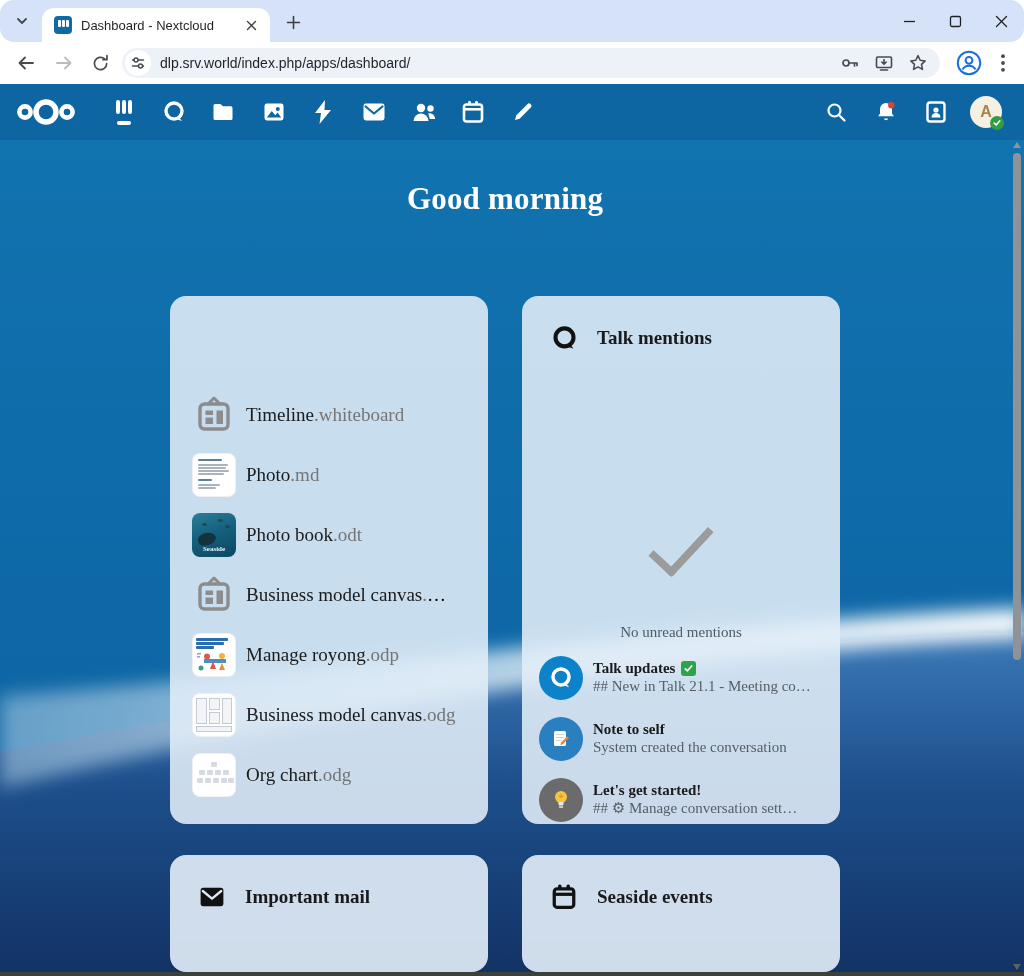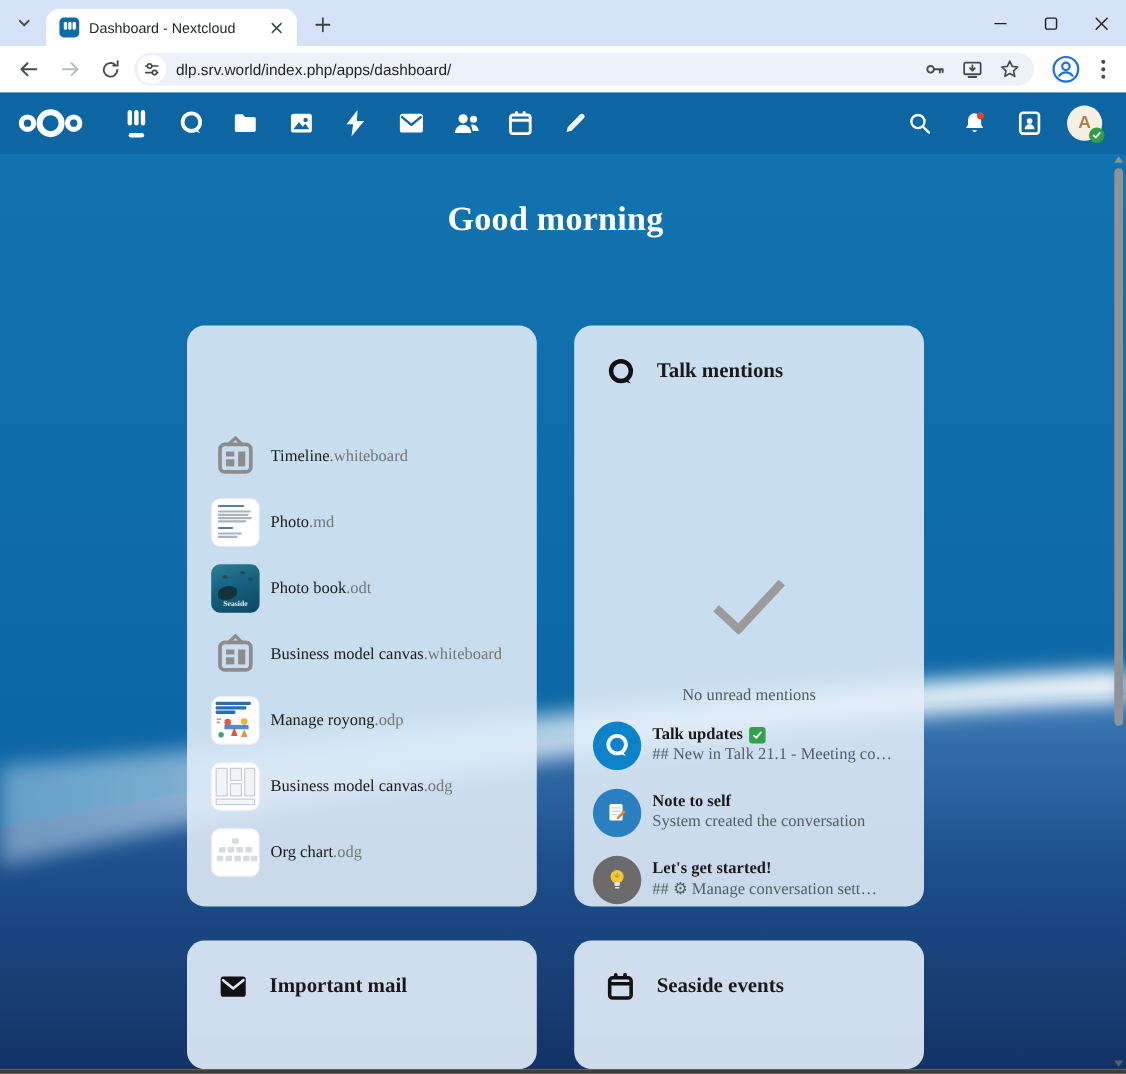"Dashboard - Nextcloud" .tabstrip { border-radius: none -> 14px }
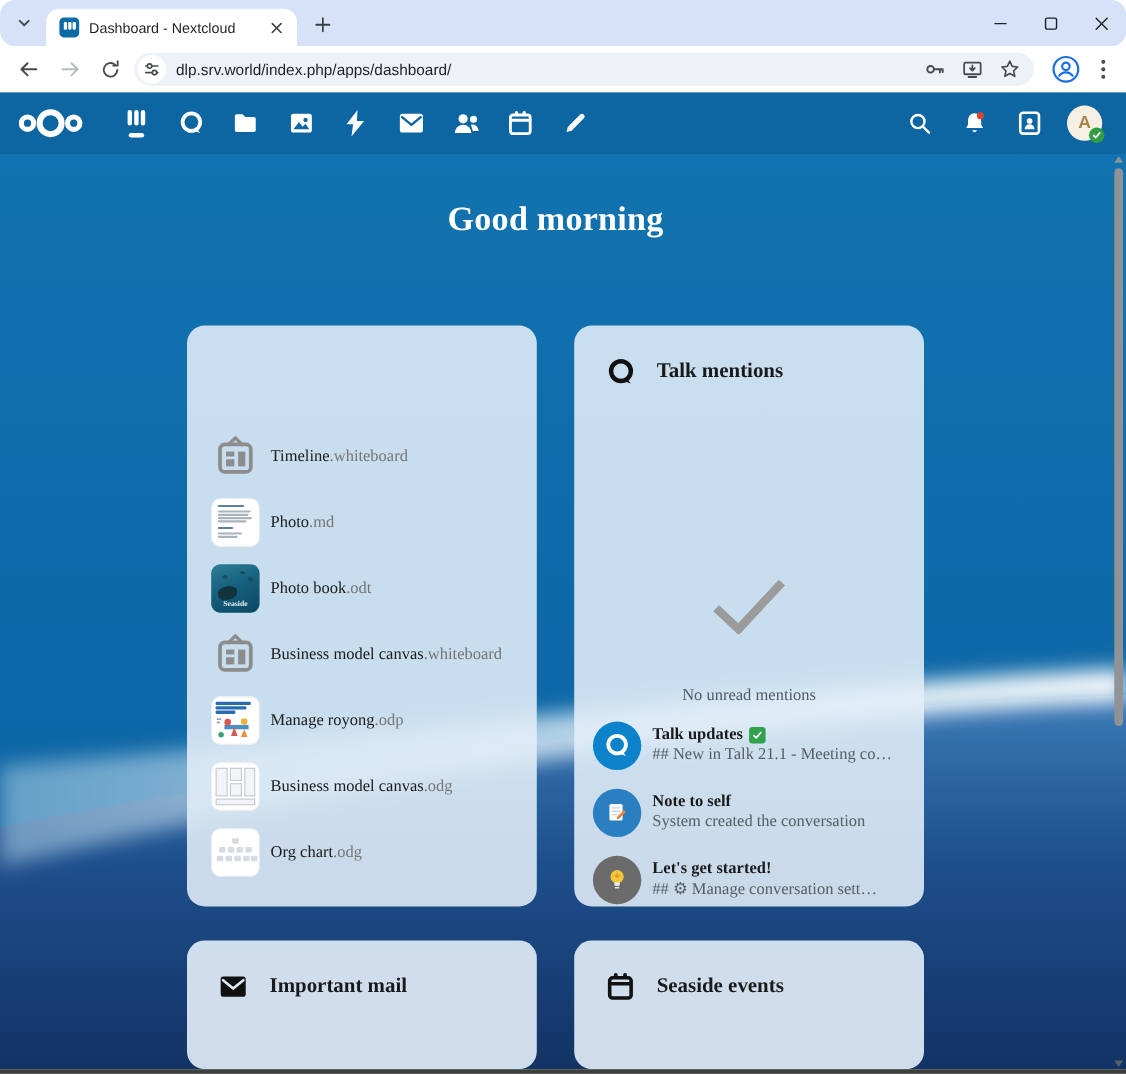"Timeline.whiteboard" .file-label { font-size: 15px -> 19px }
